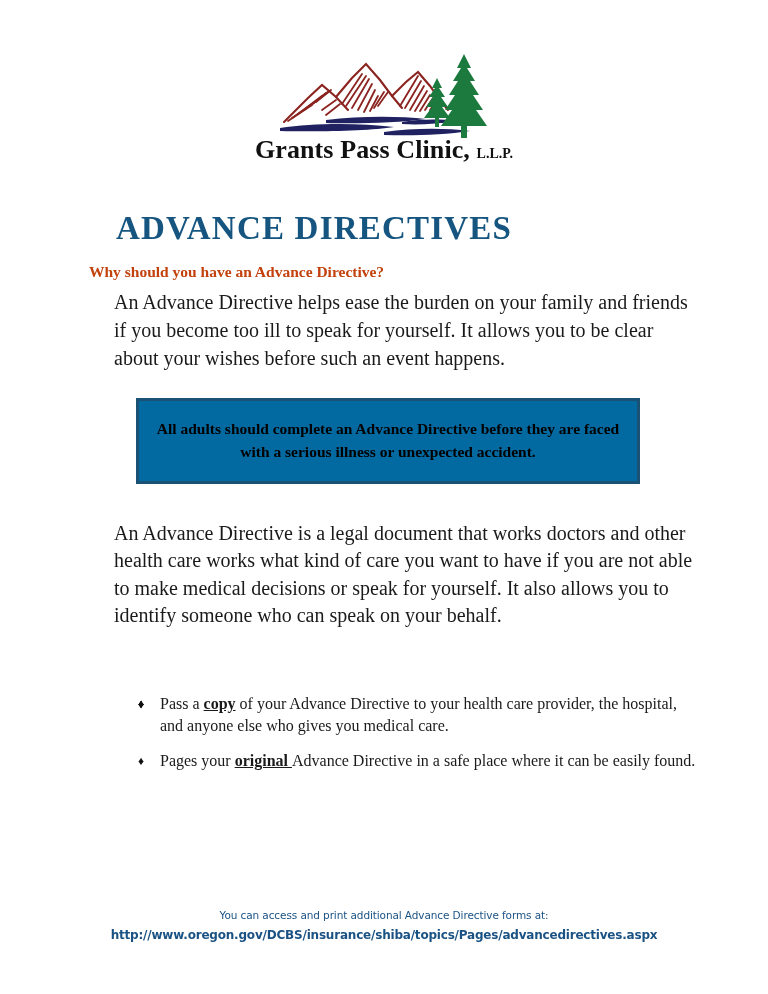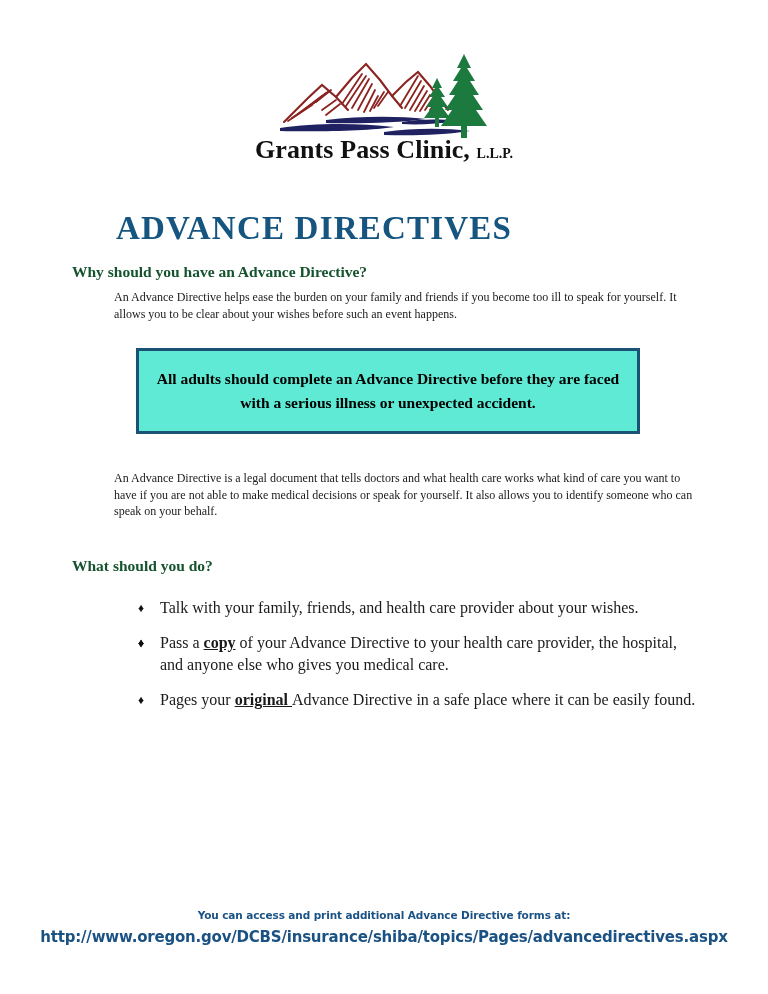"Why should you have an" .section-heading { color: #14532d -> #c2410c; margin: 0 0 8px 0 -> 0 0 8px 17px }
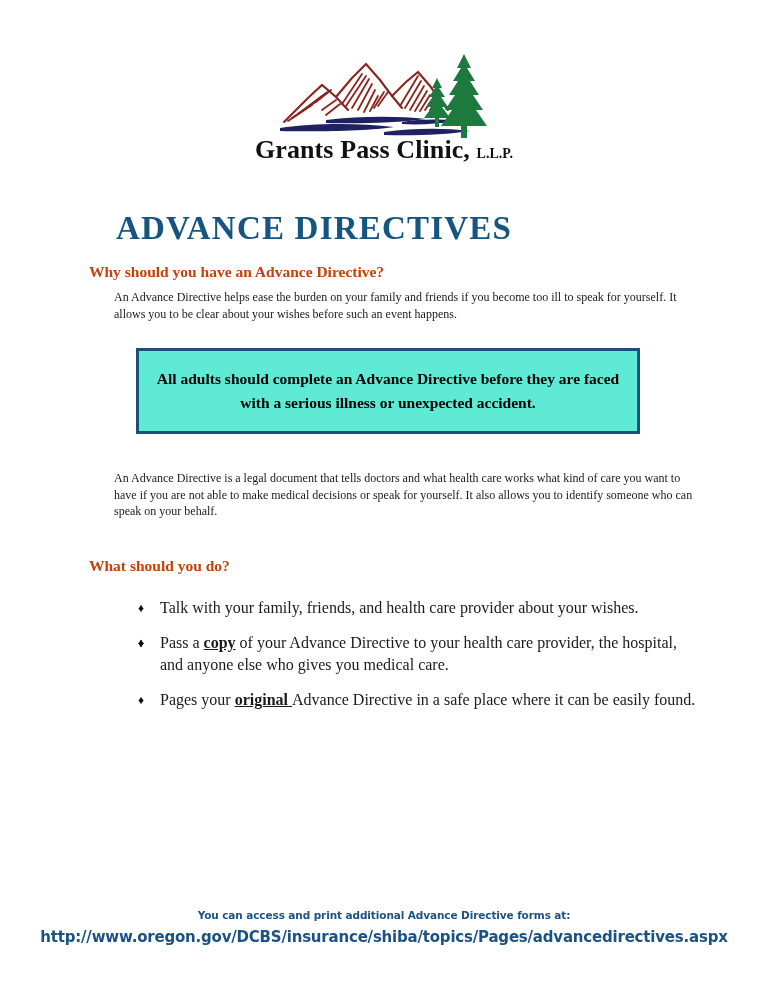"An Advance Directive helps ease" .para { font-size: 12px -> 20px }
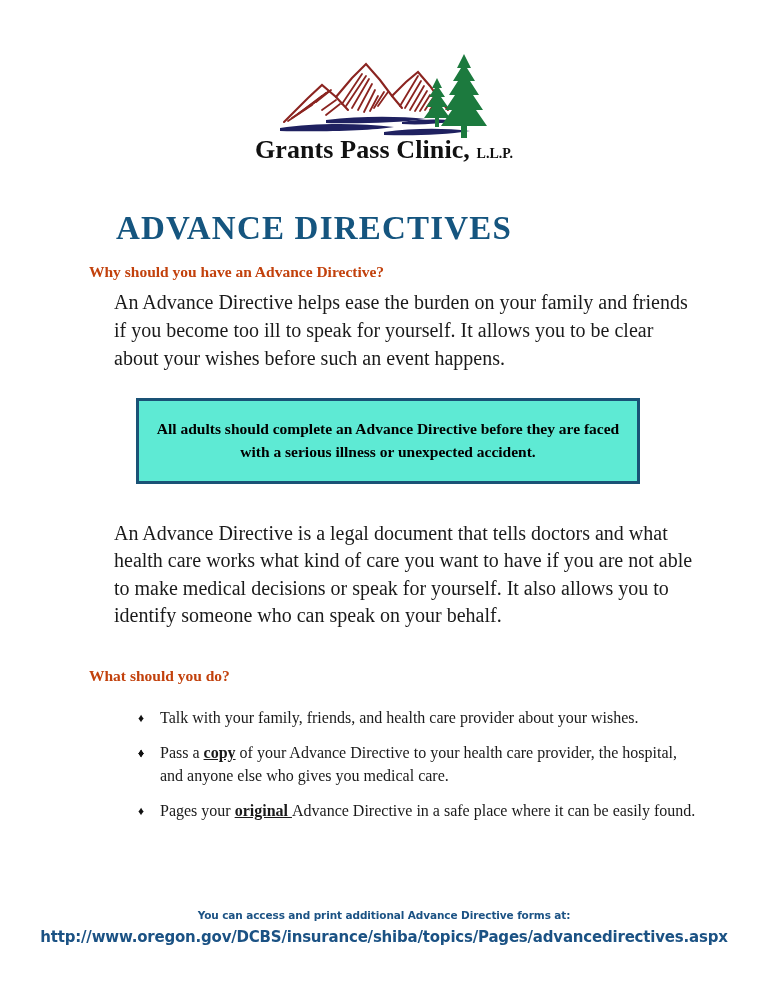"All adults should complete an" .callout { background: #5eead4 -> #0369a1 }
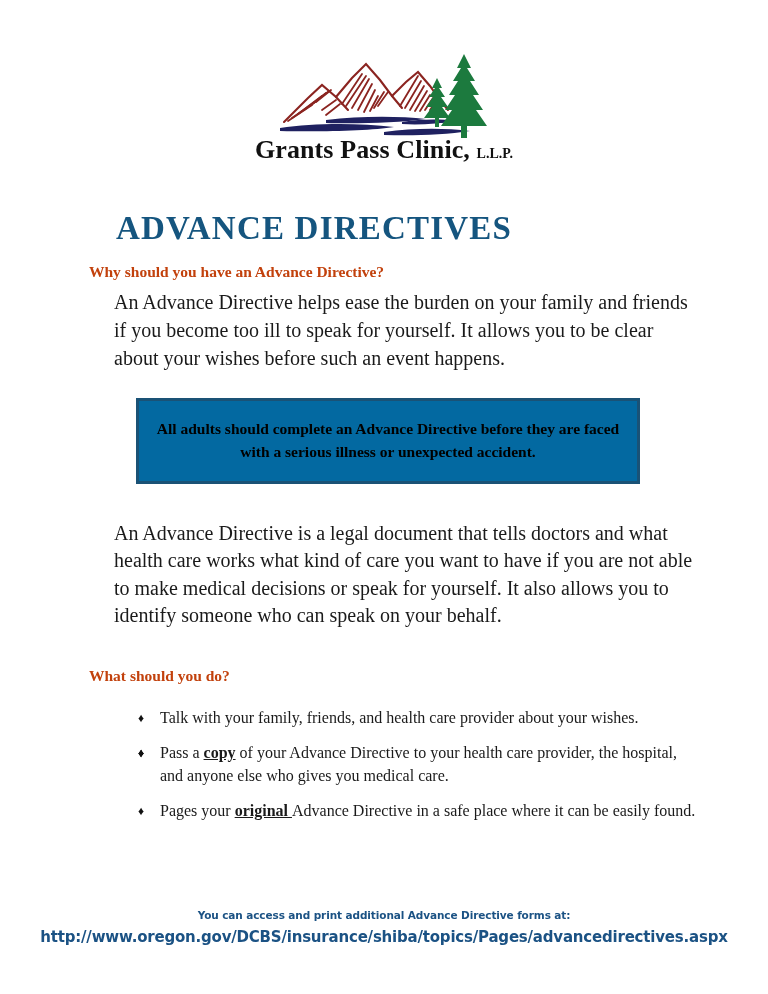"An Advance Directive is a" p.para { text: tells doctors and what -> works doctors and other }
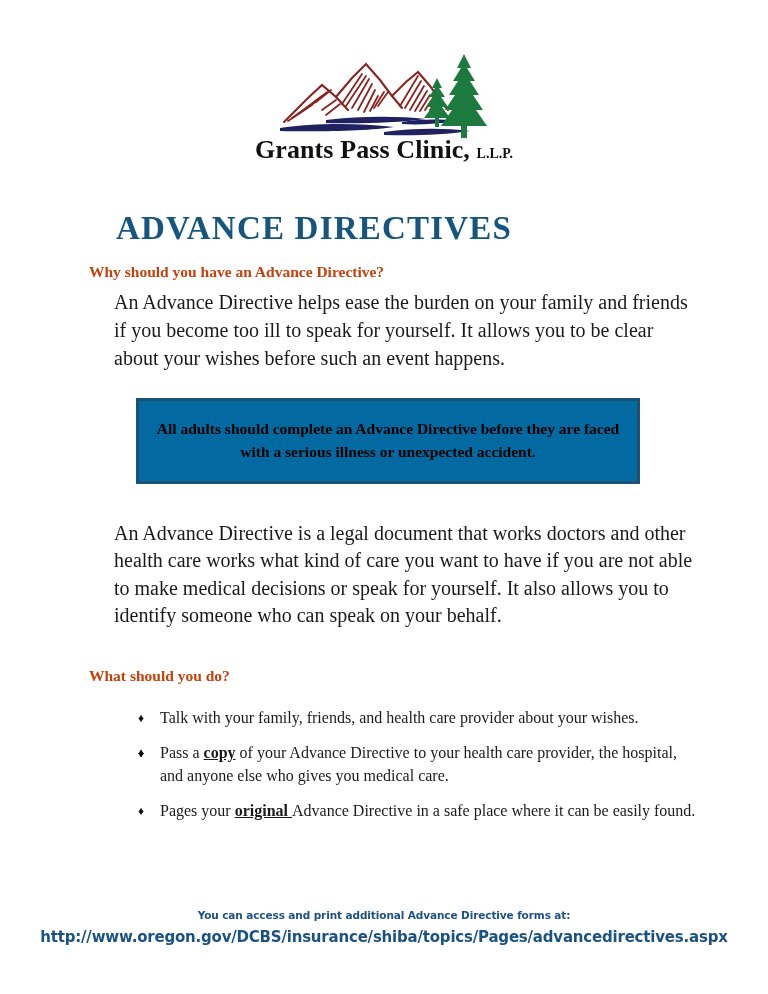"What should you do?" div { html: <div> <div>What should you do?</div> </div> -> none }
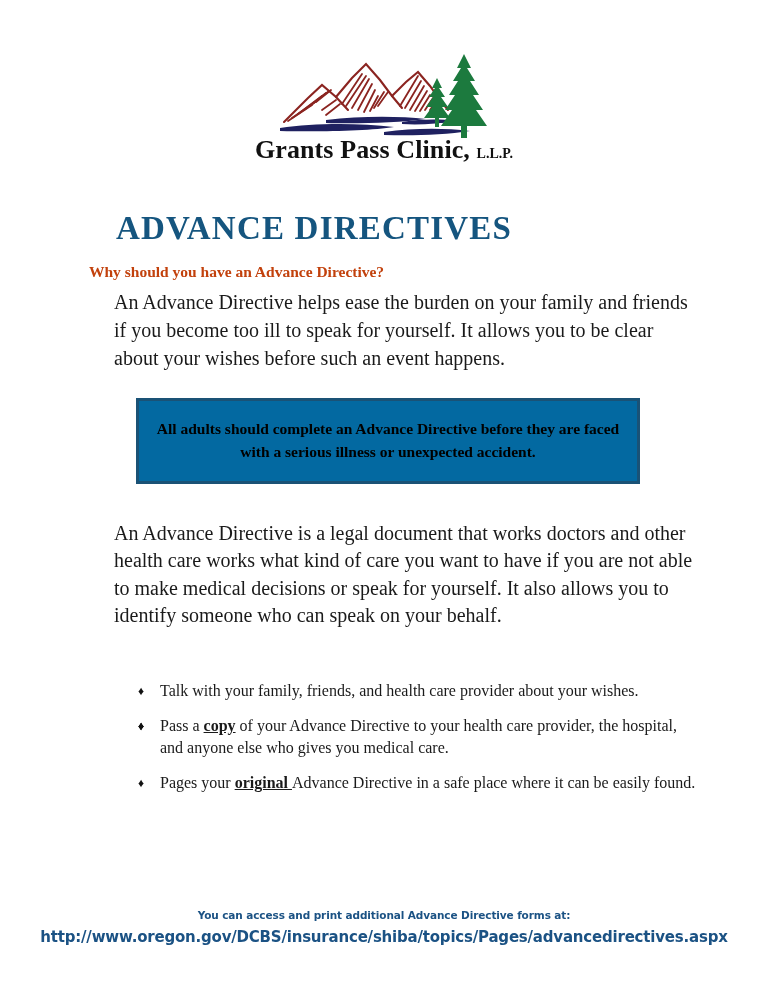"Talk with your family, friends," span { html: <span>Talk with your family, friends, and health care provider about your wishes.</span> -> none }
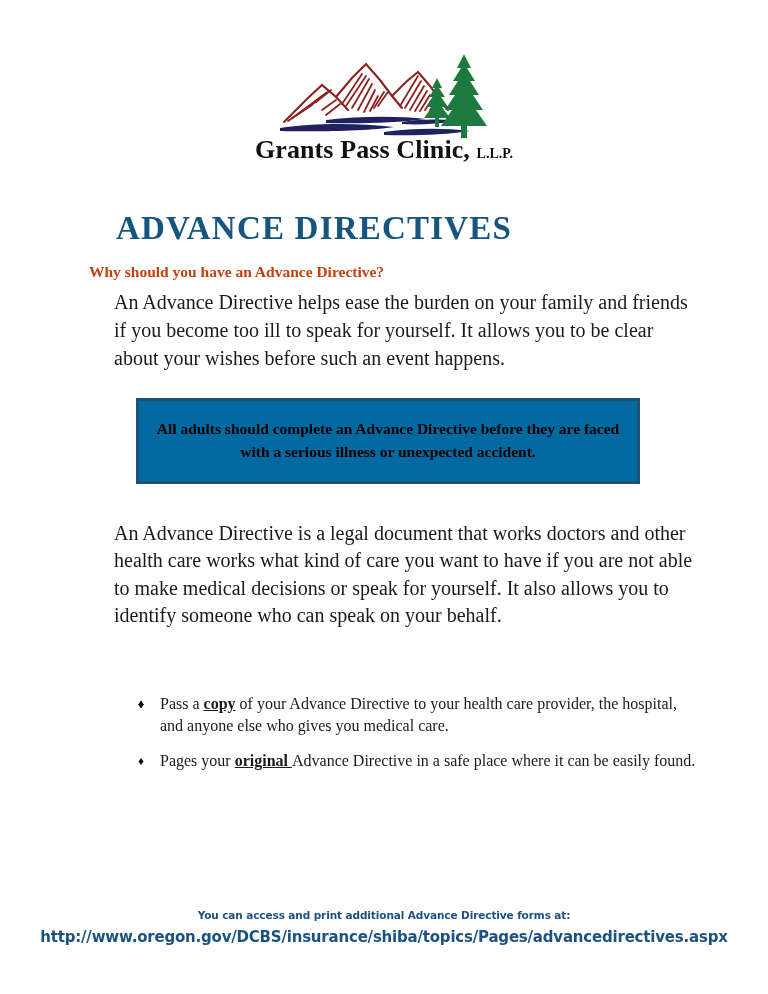"You can access and print" .footer-line1 { font-weight: 700 -> 400 }
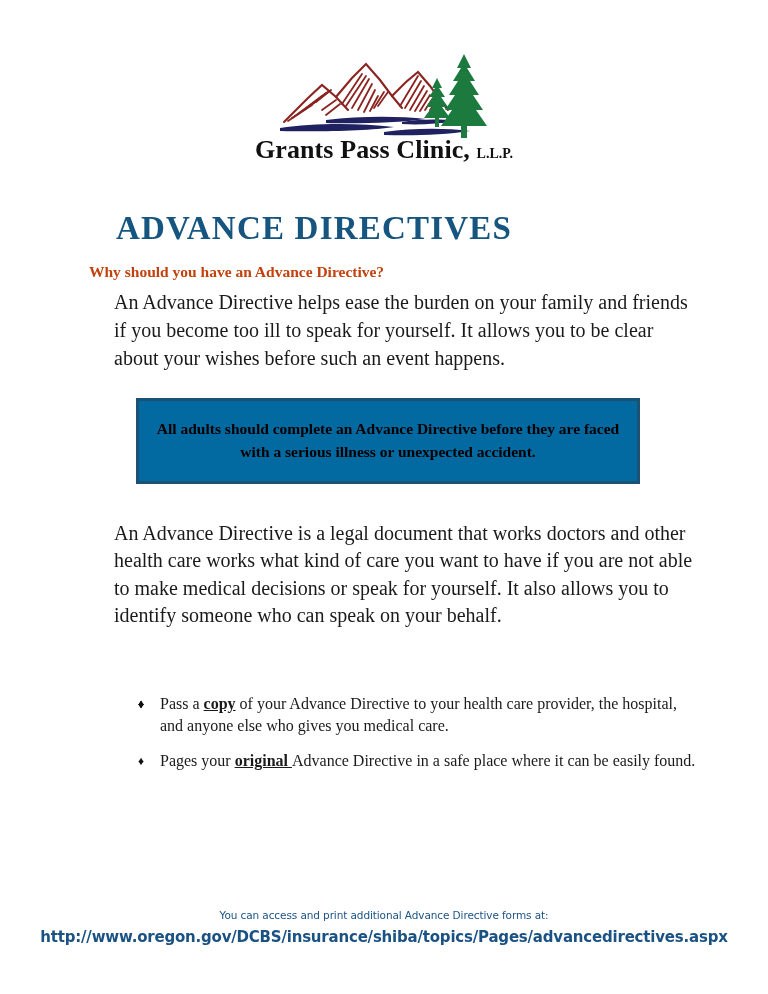"http://www.oregon.gov/DCBS/insurance/shi" .footer-line2 { font-size: 15px -> 12px }
